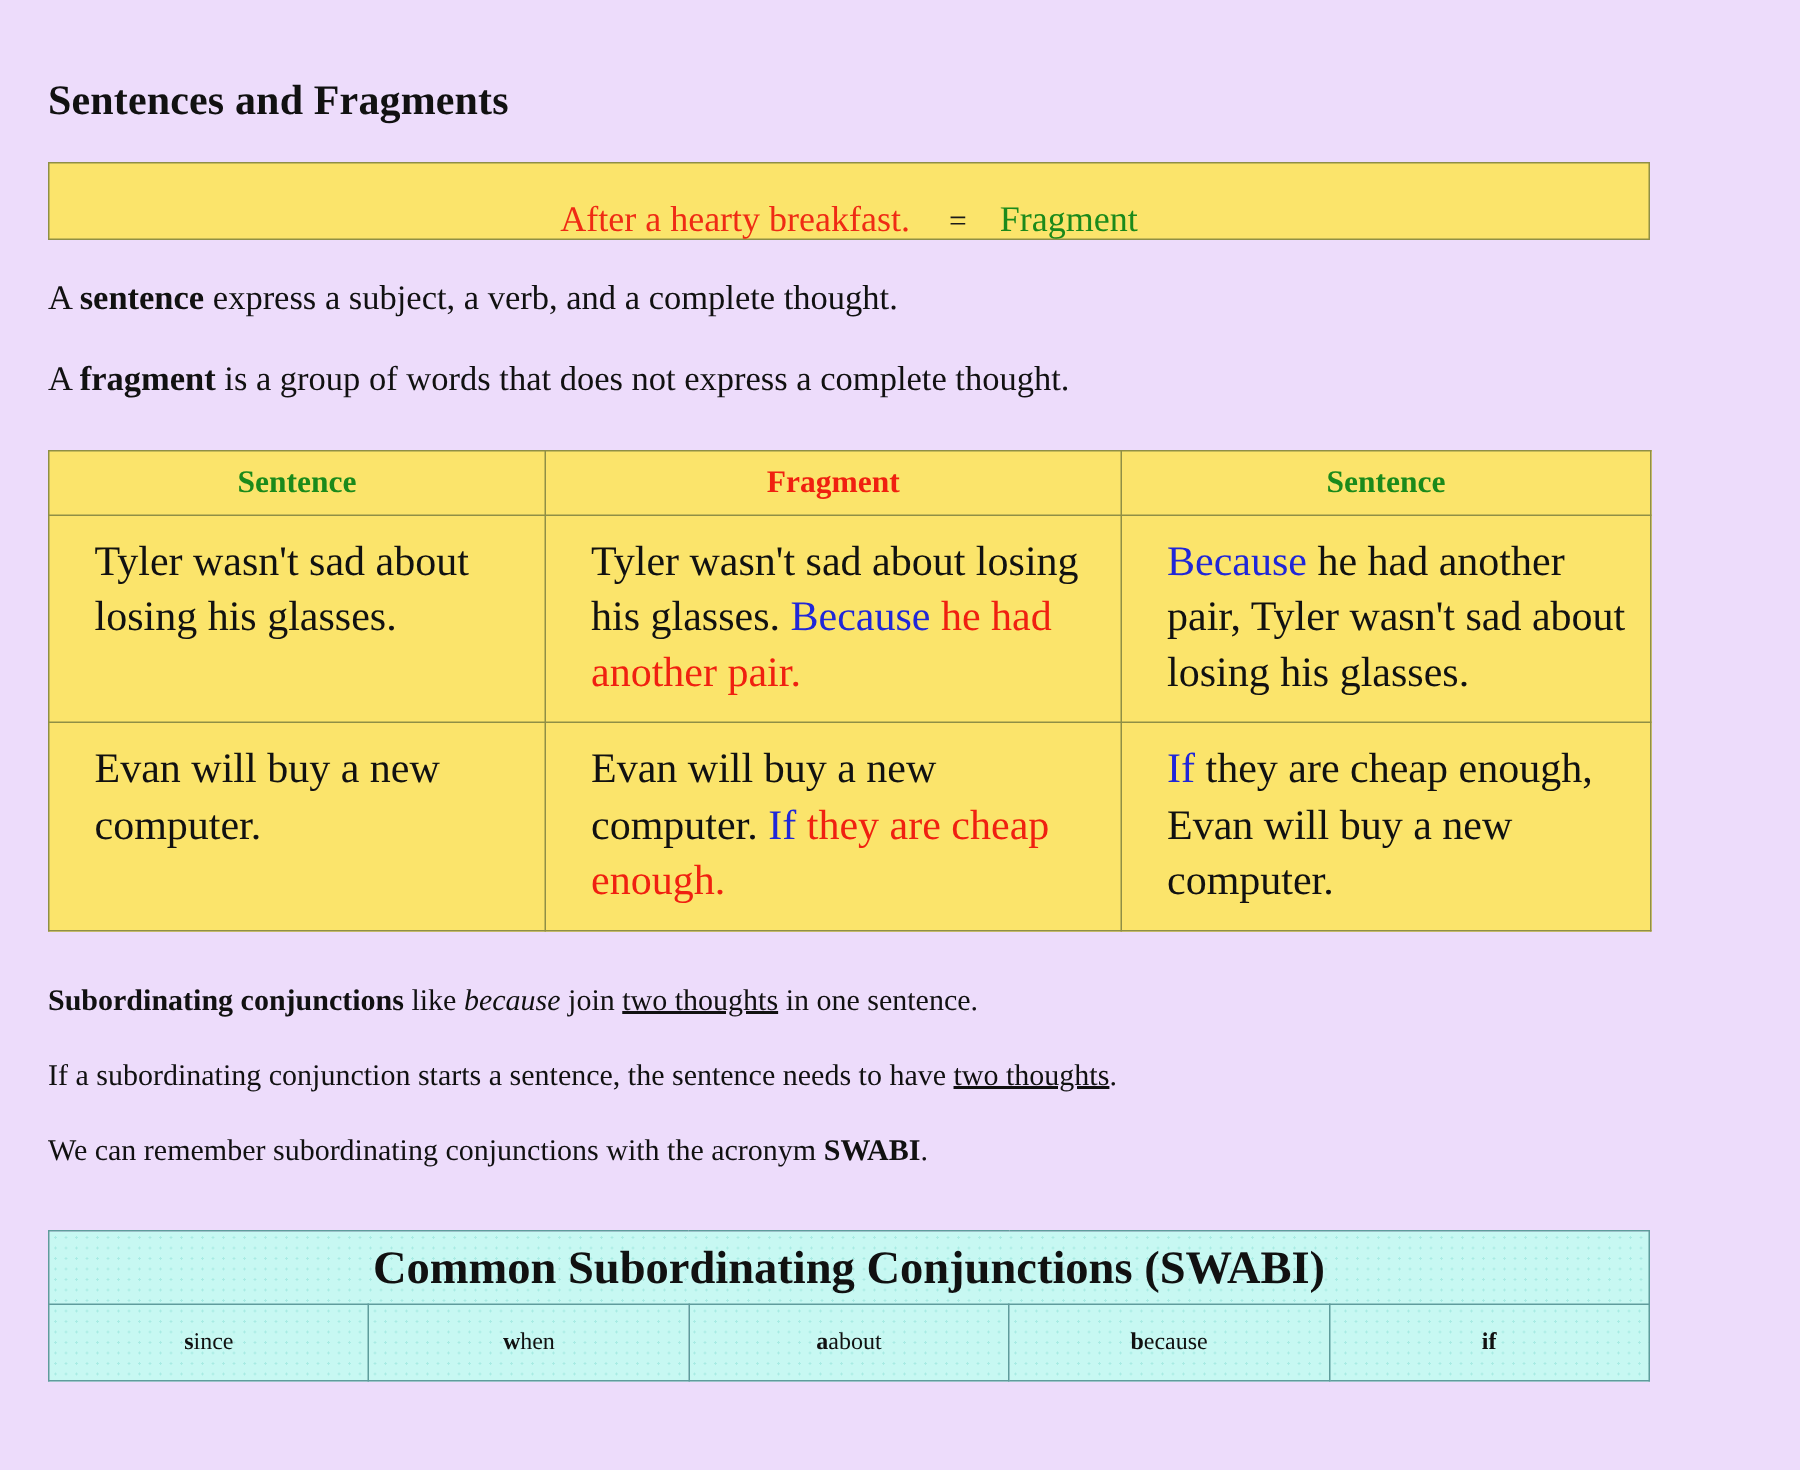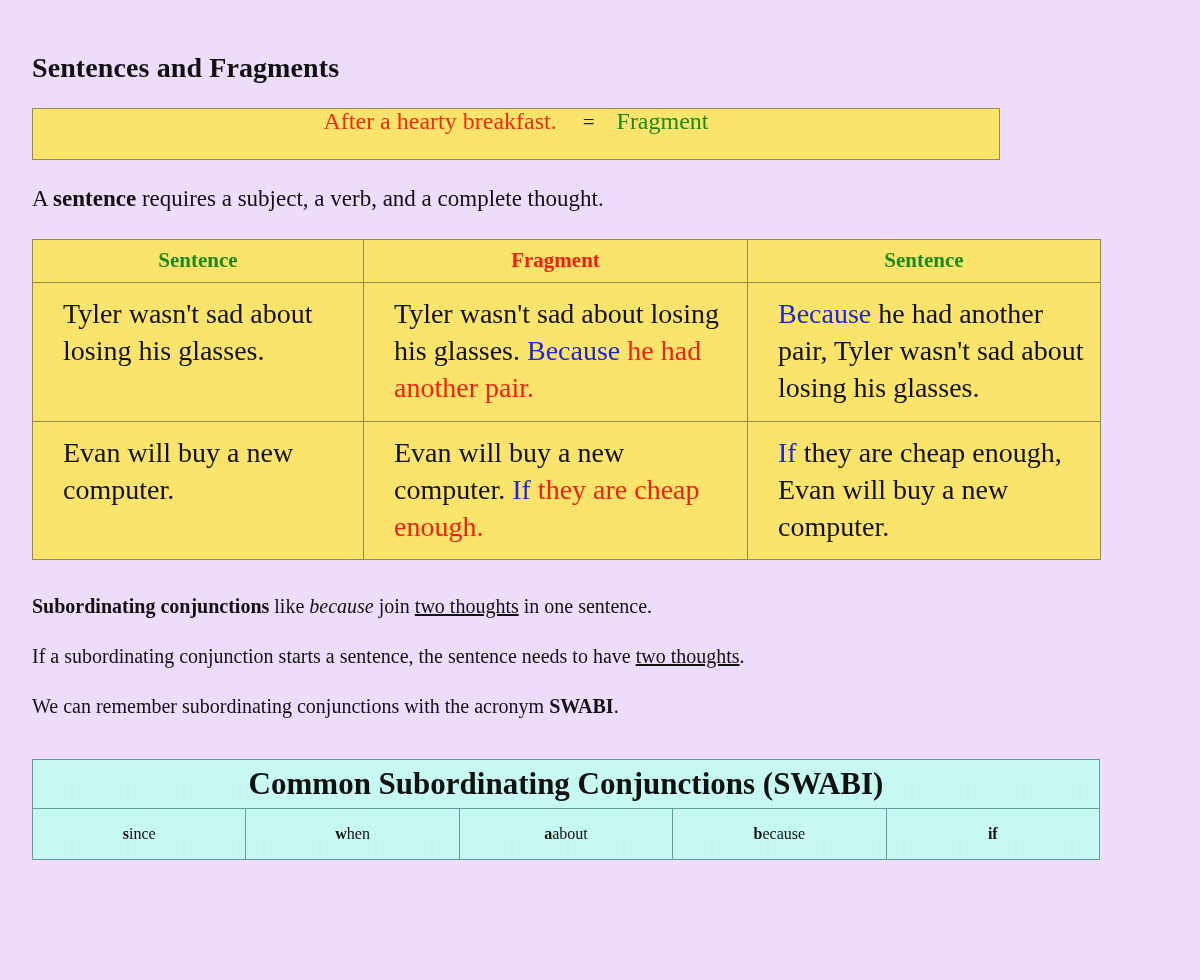"After a hearty breakfast. =" .example-banner { align-items: flex-start -> flex-end; width: 968px -> 1068px }
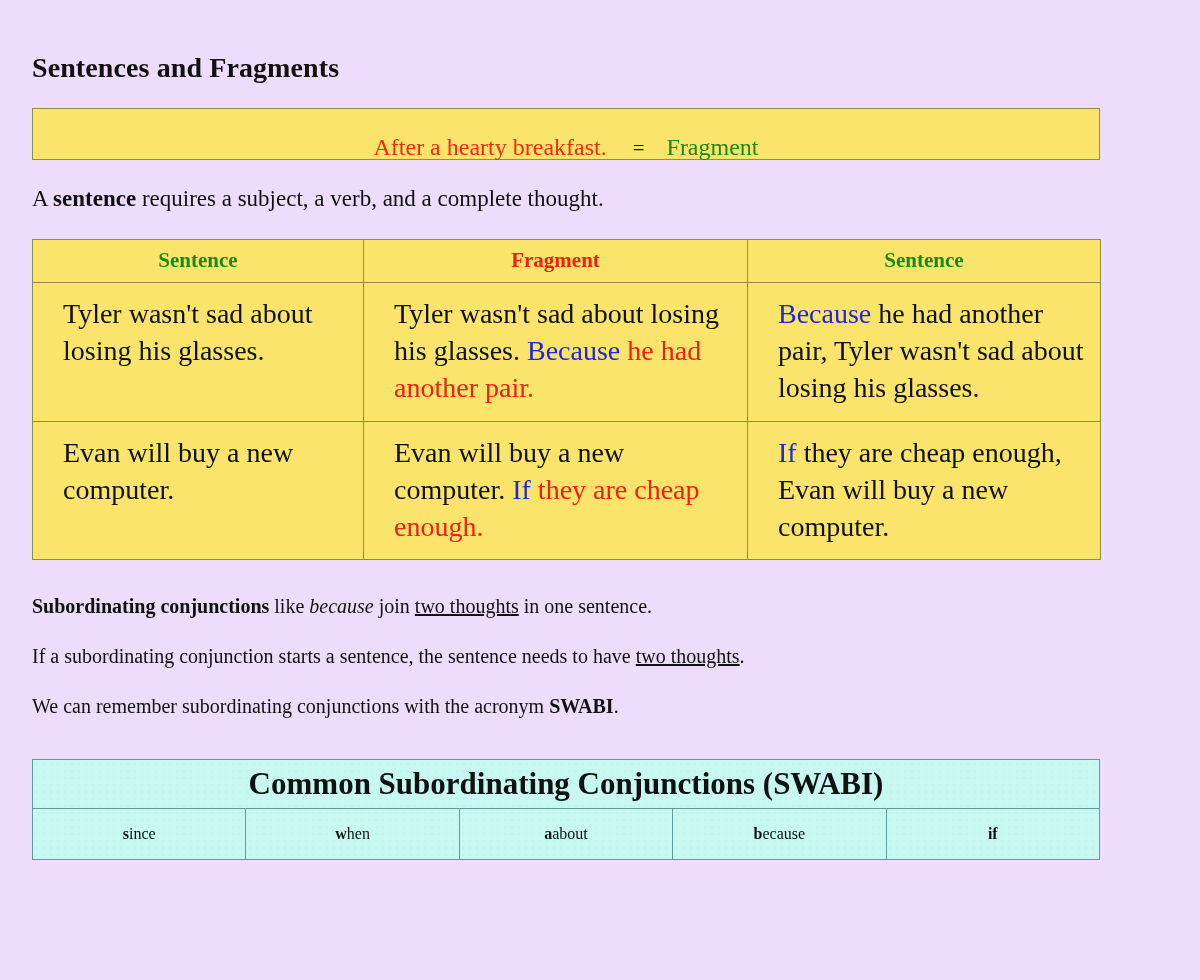"requires a subject, a verb," span { text: requires -> express }
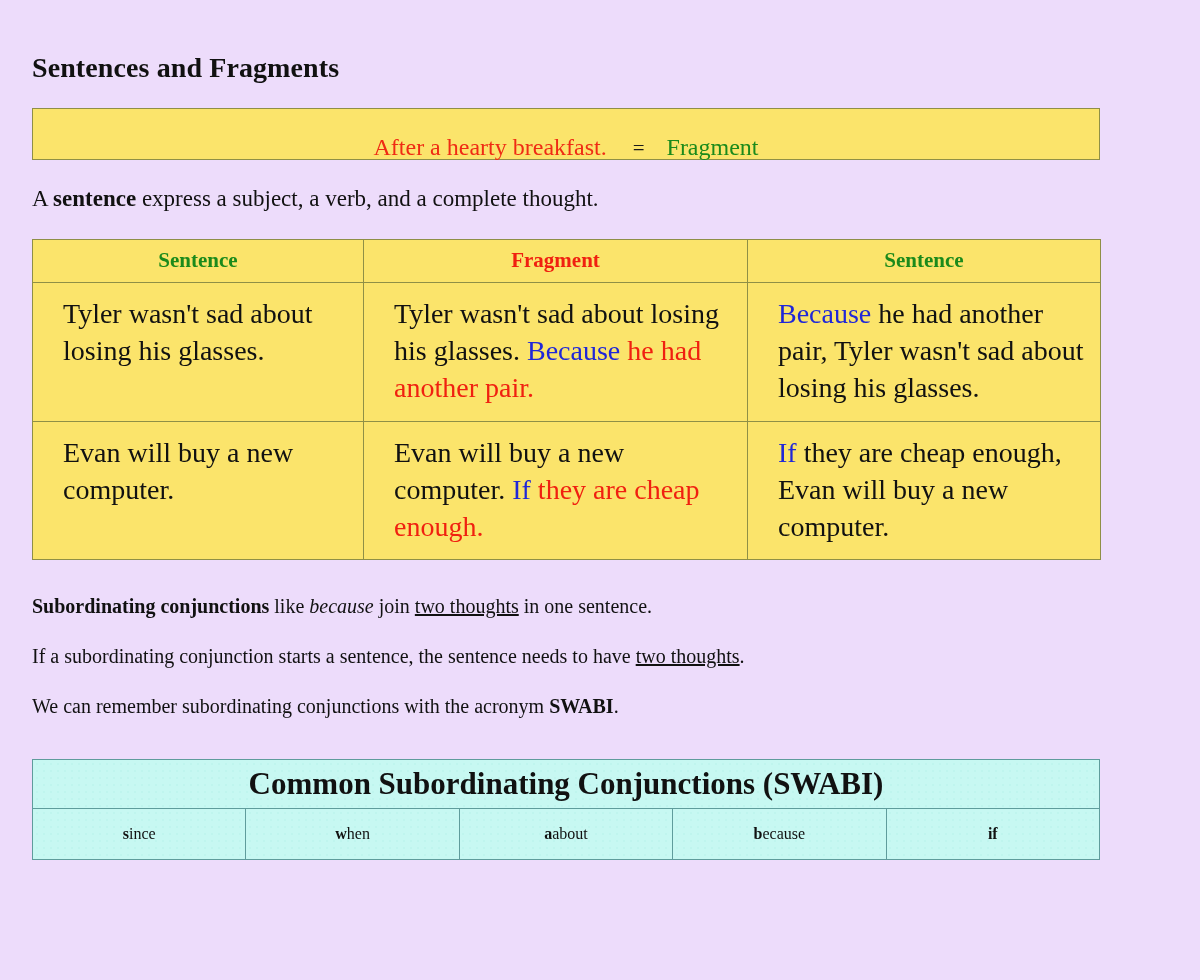"A fragment is a group" p.definition { html: none -> <p><span>A </span><b>fragment</b><span> is a group of words that does not express a complete thought.</span></p> }
